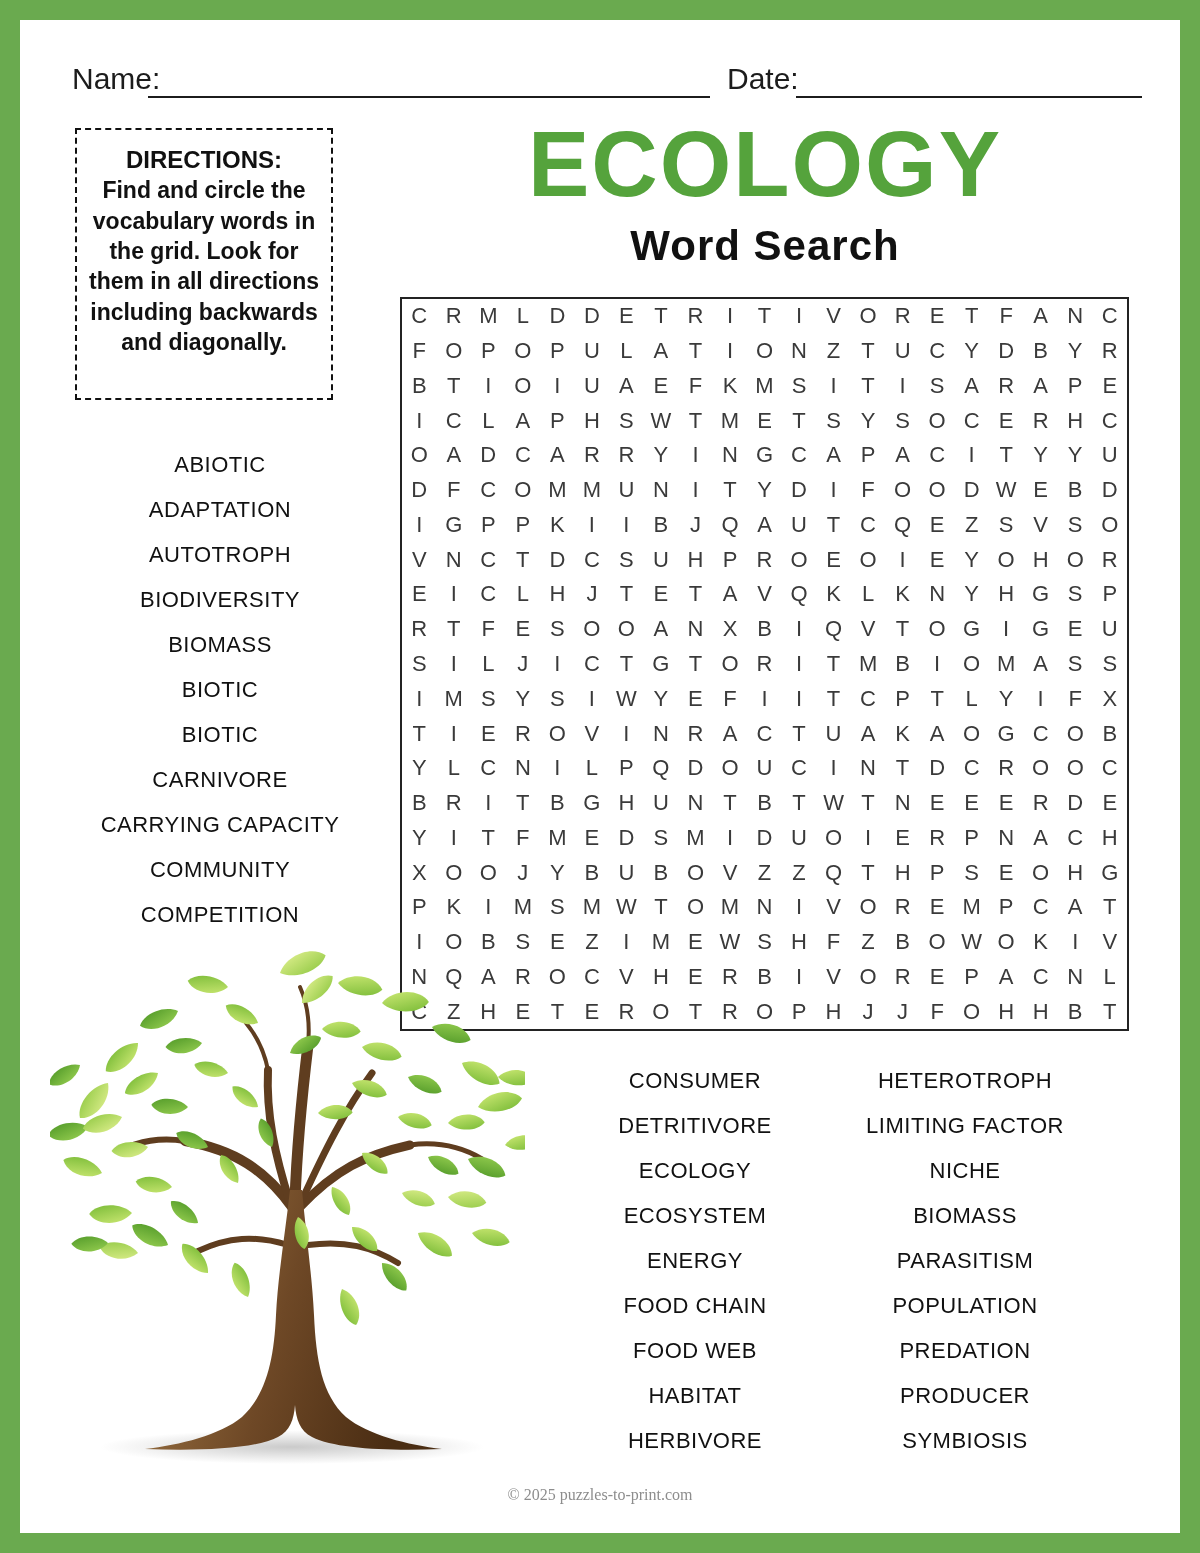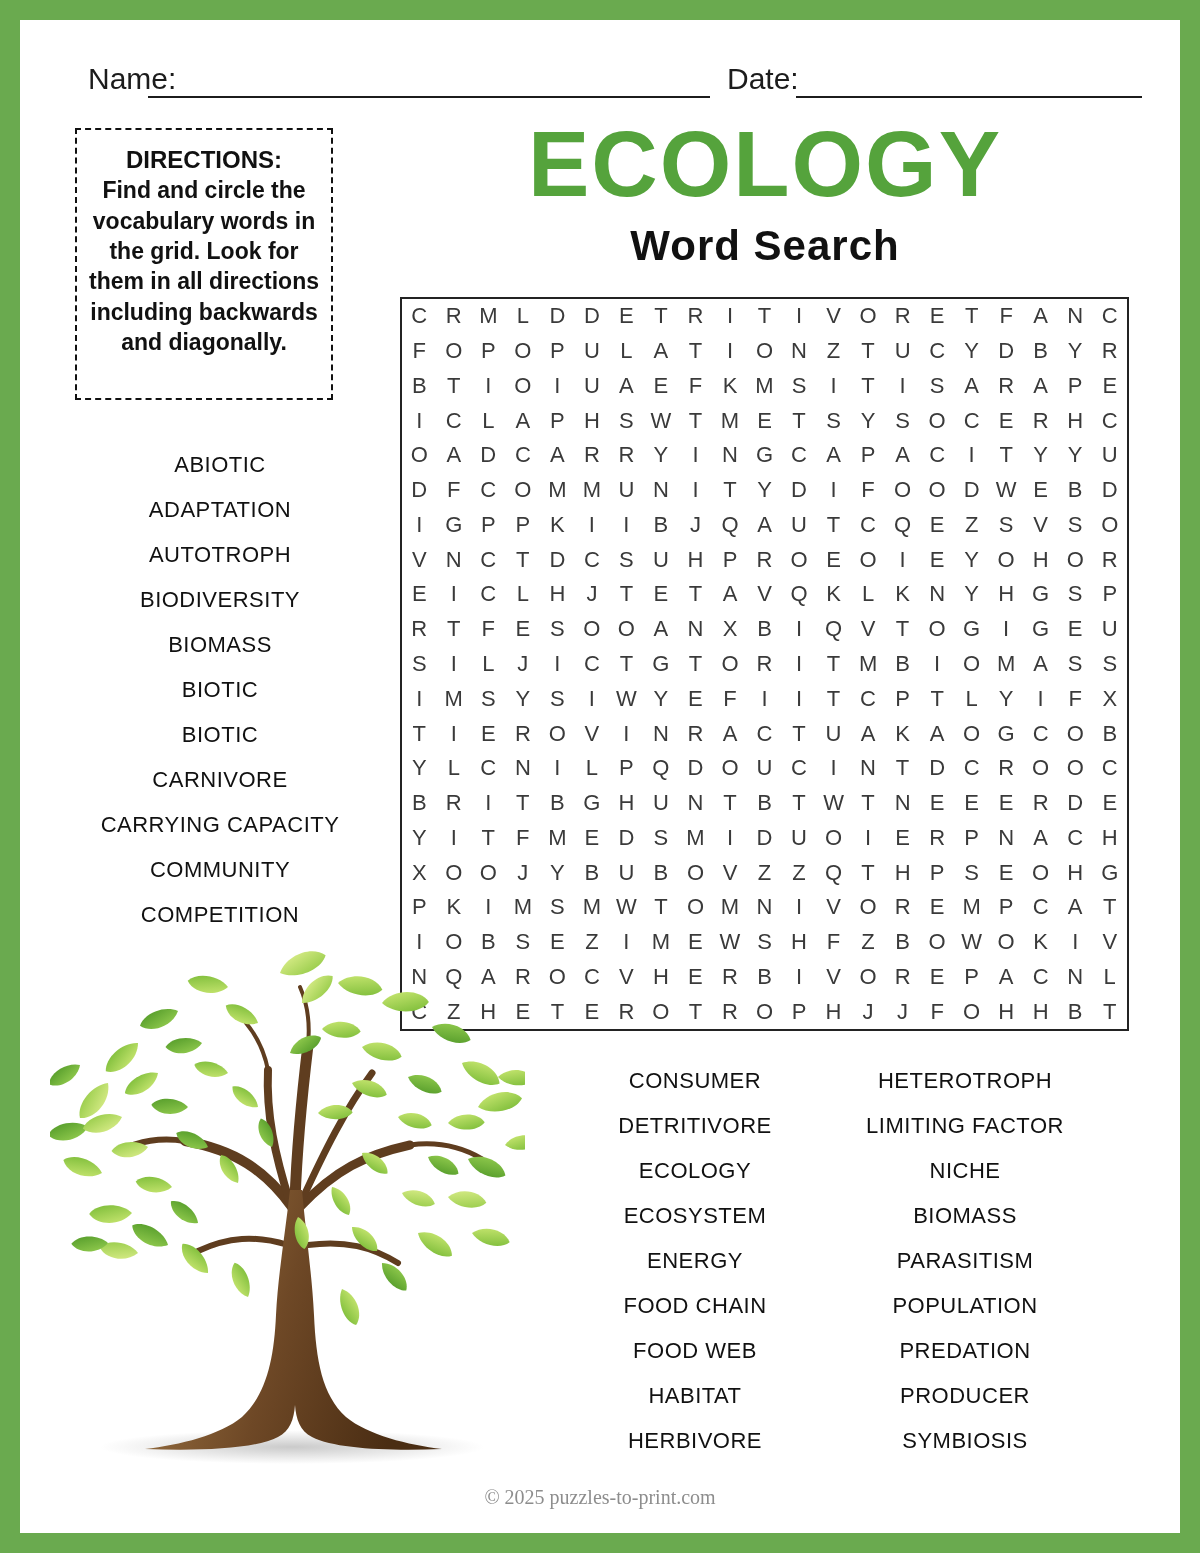"Name:" .name-label { left: 68px -> 52px }
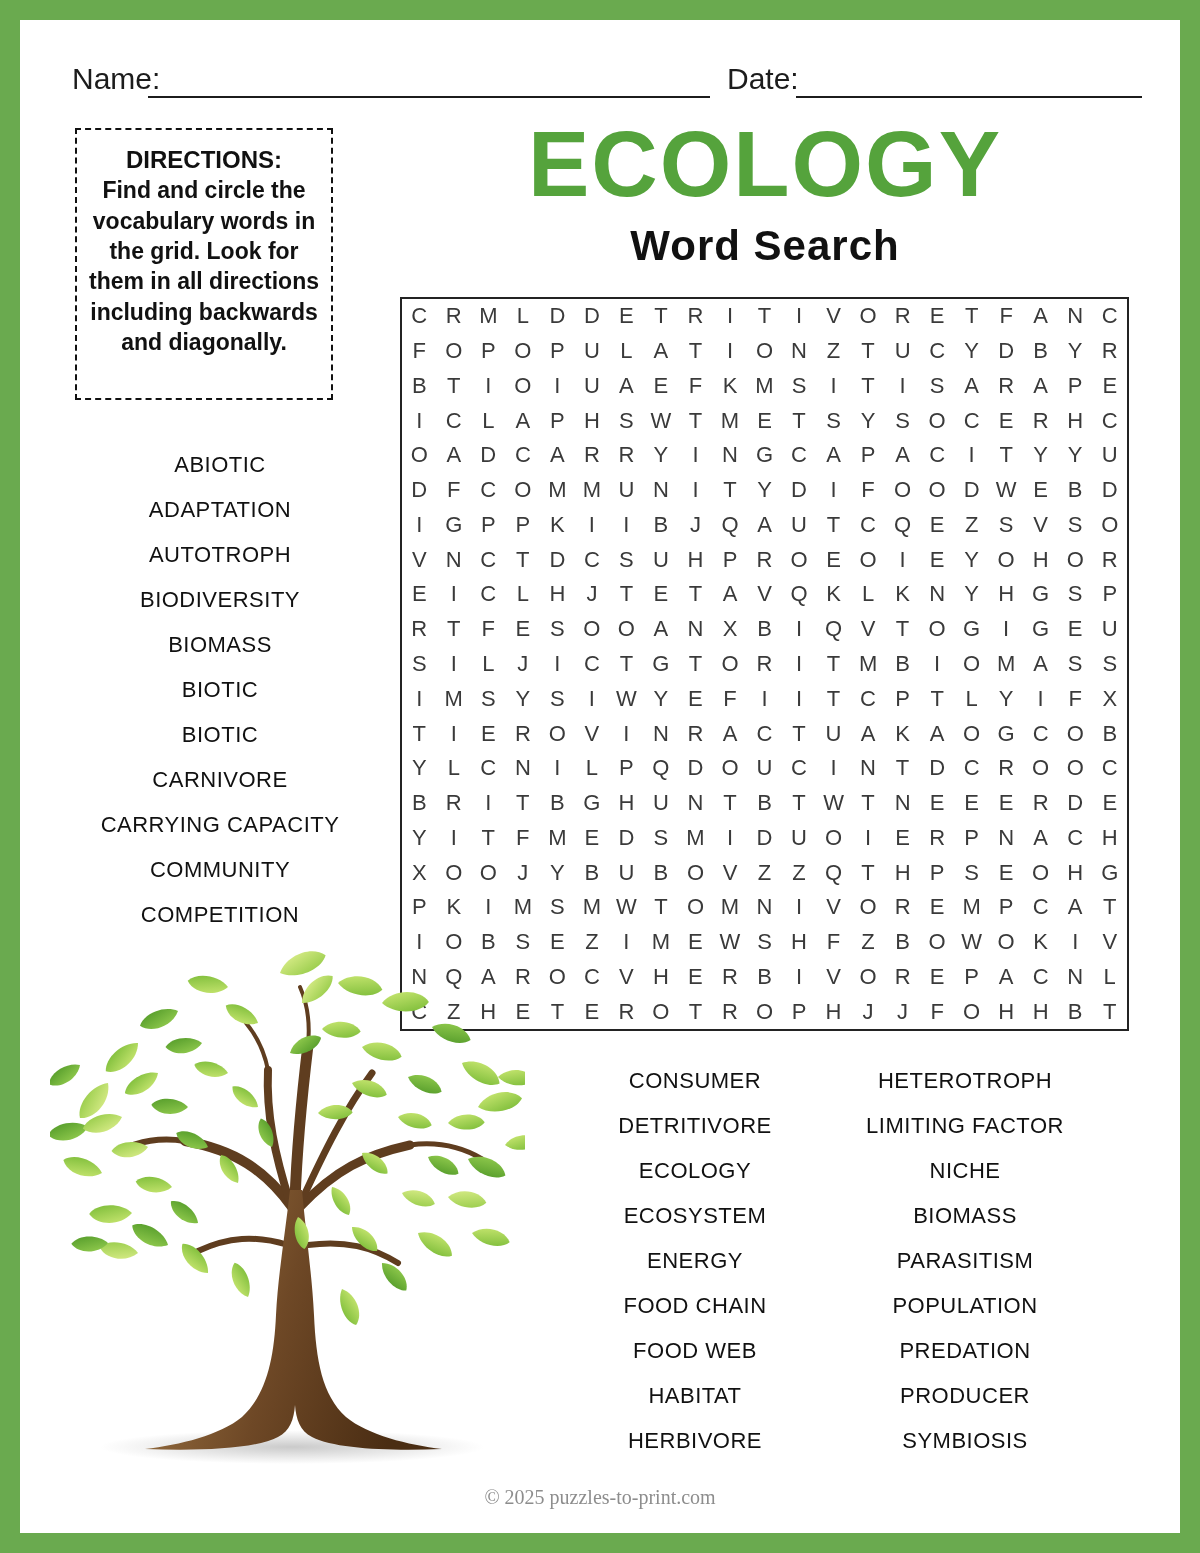"© 2025 puzzles-to-print.com" .footer { font-size: 20px -> 16px }
